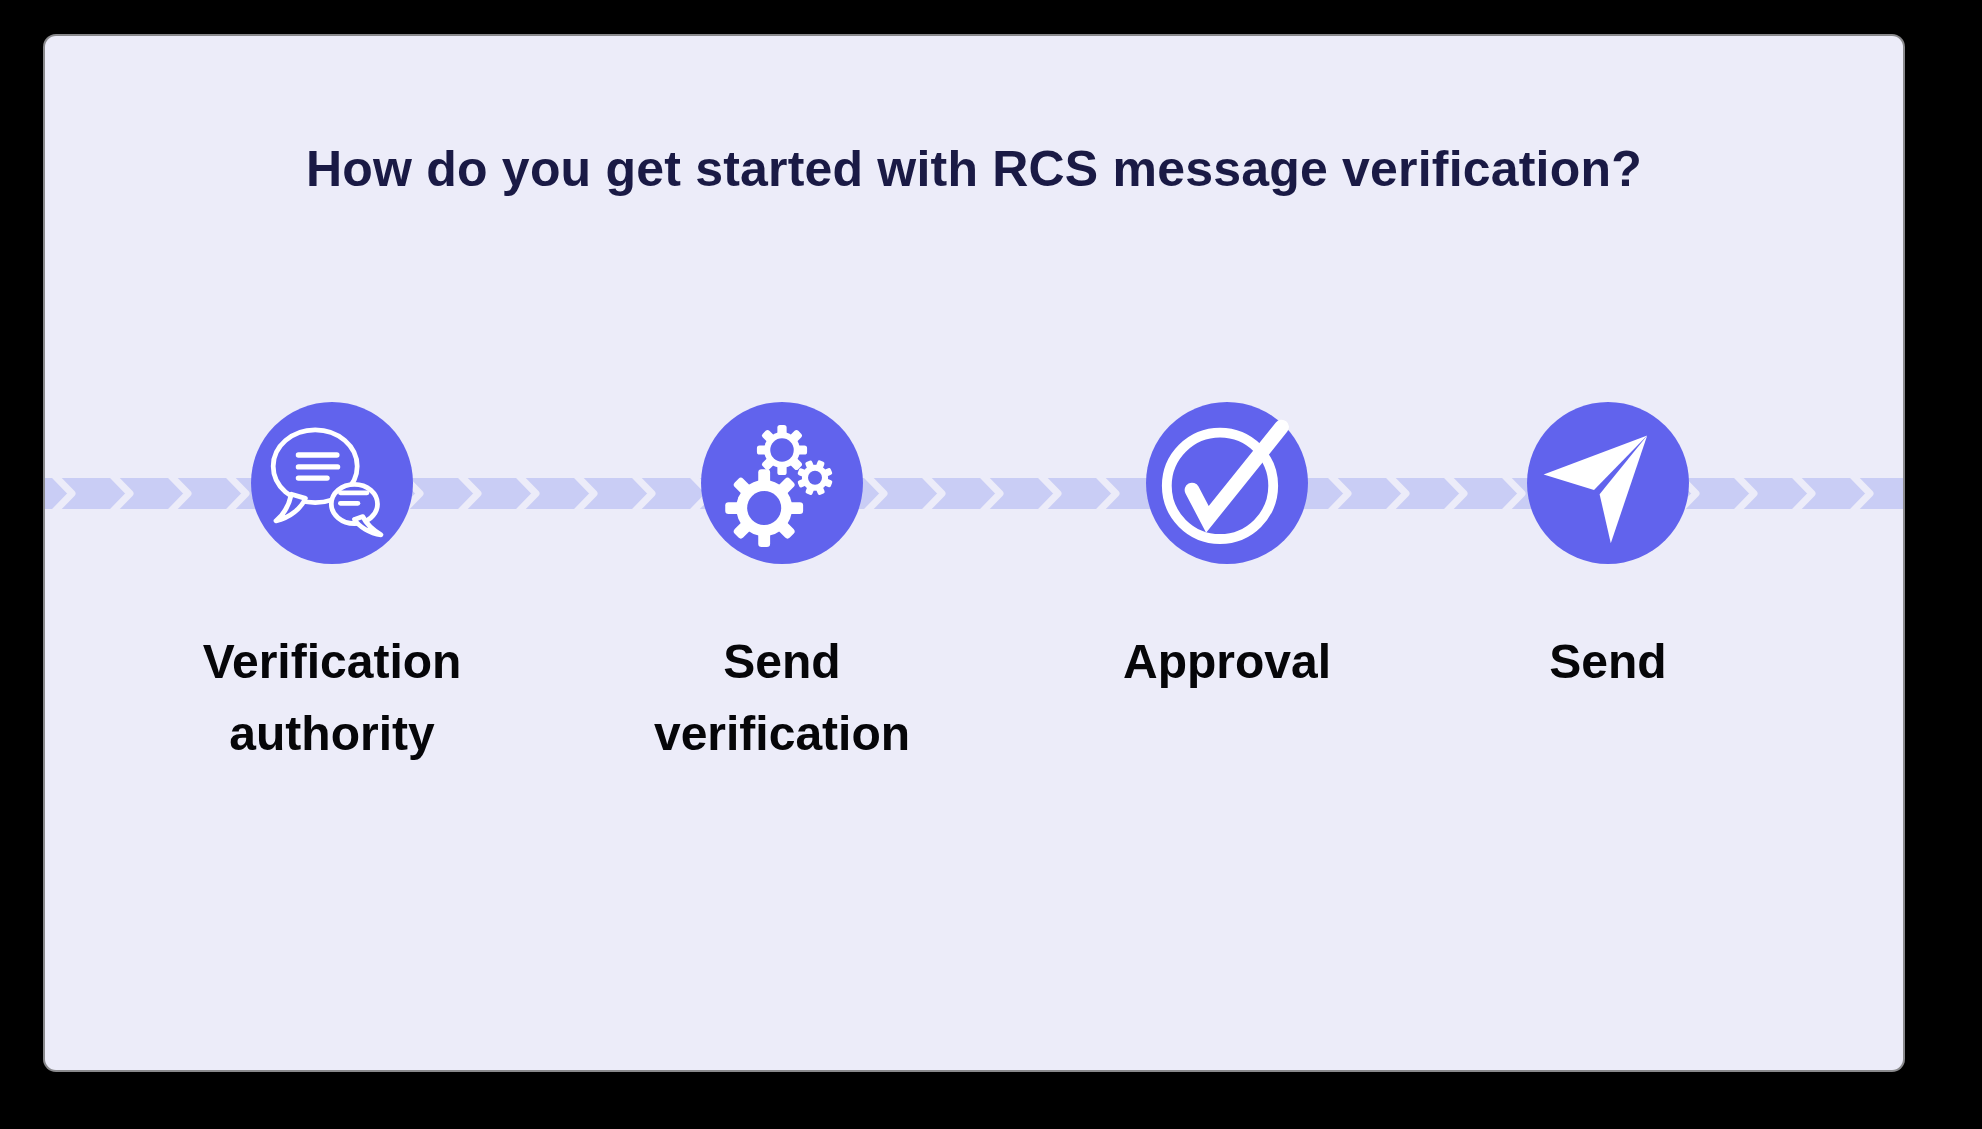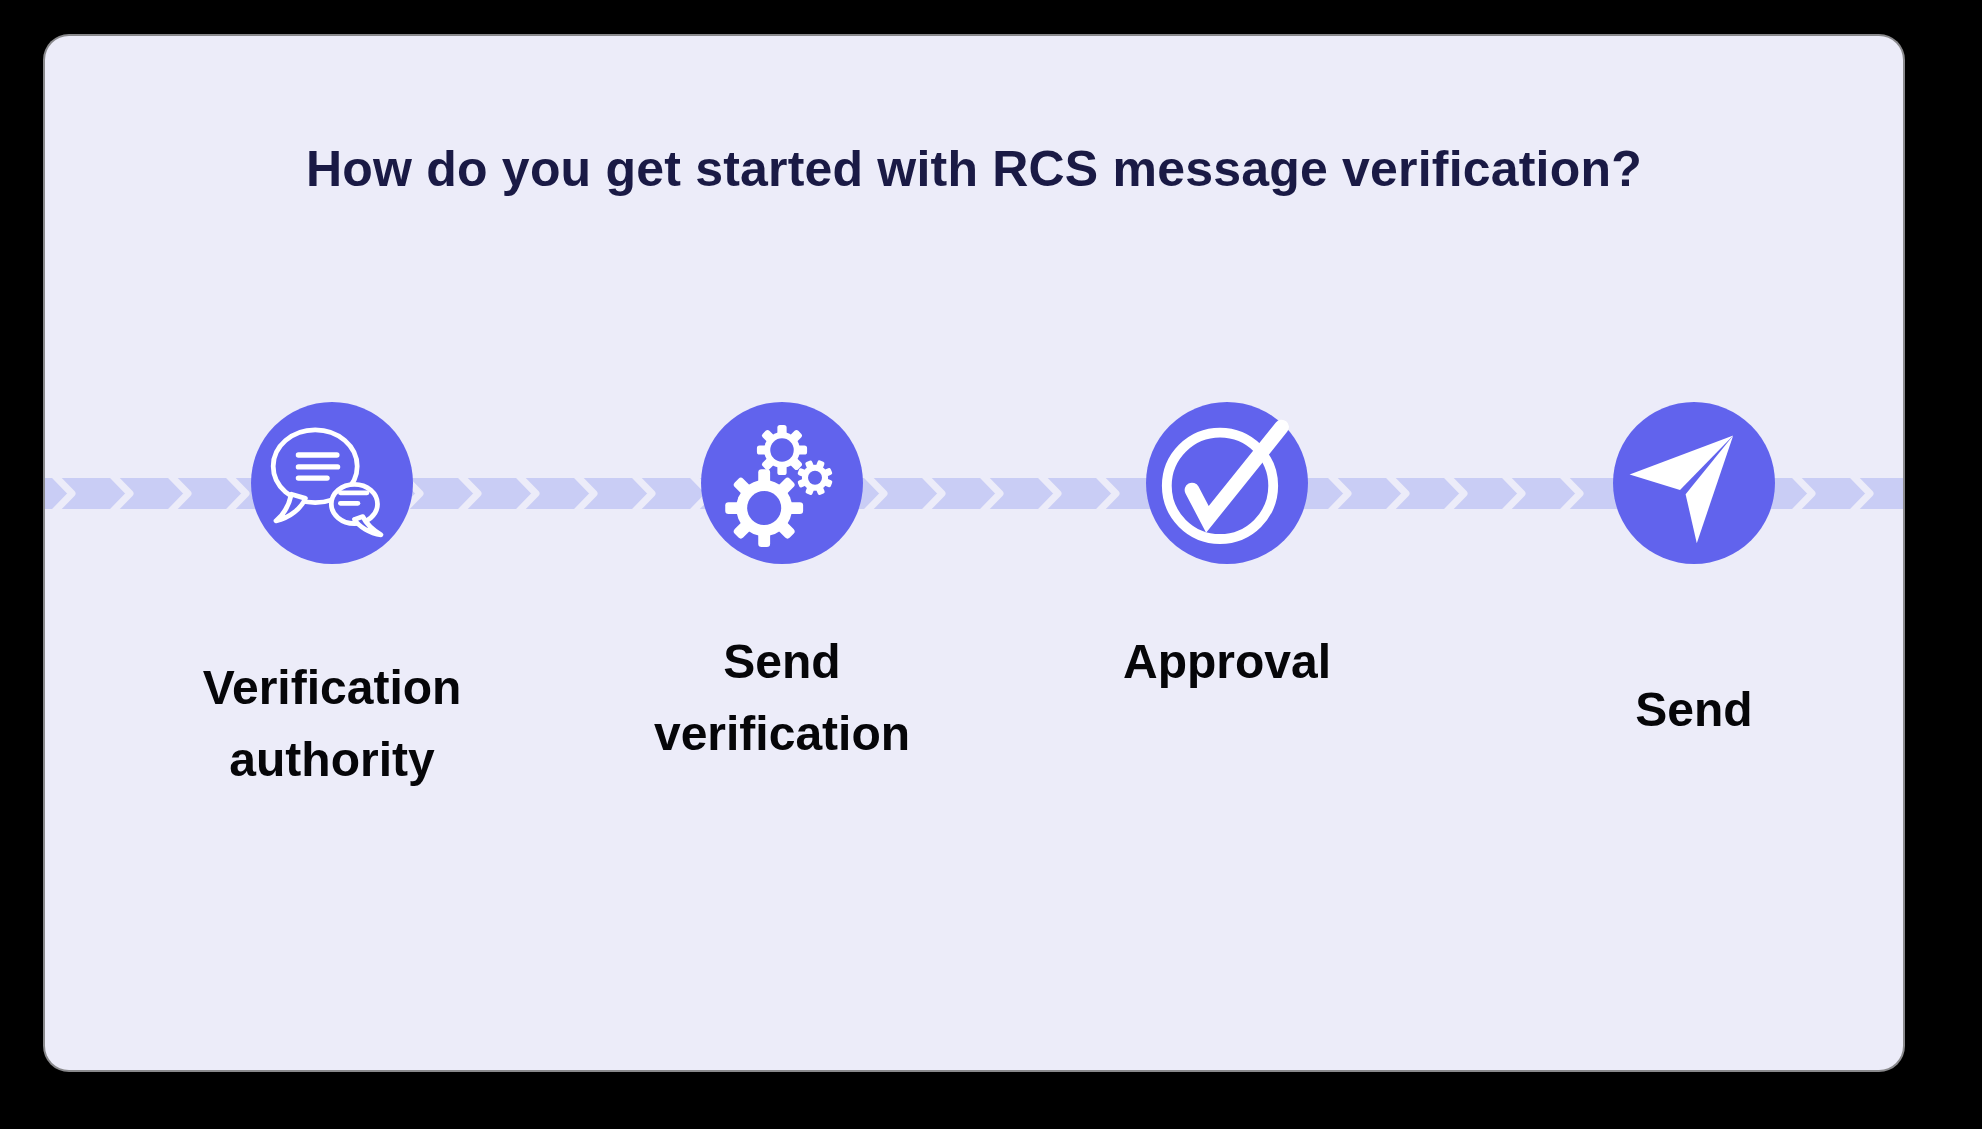"How do you get started" .card { border-radius: 24px -> 11px }
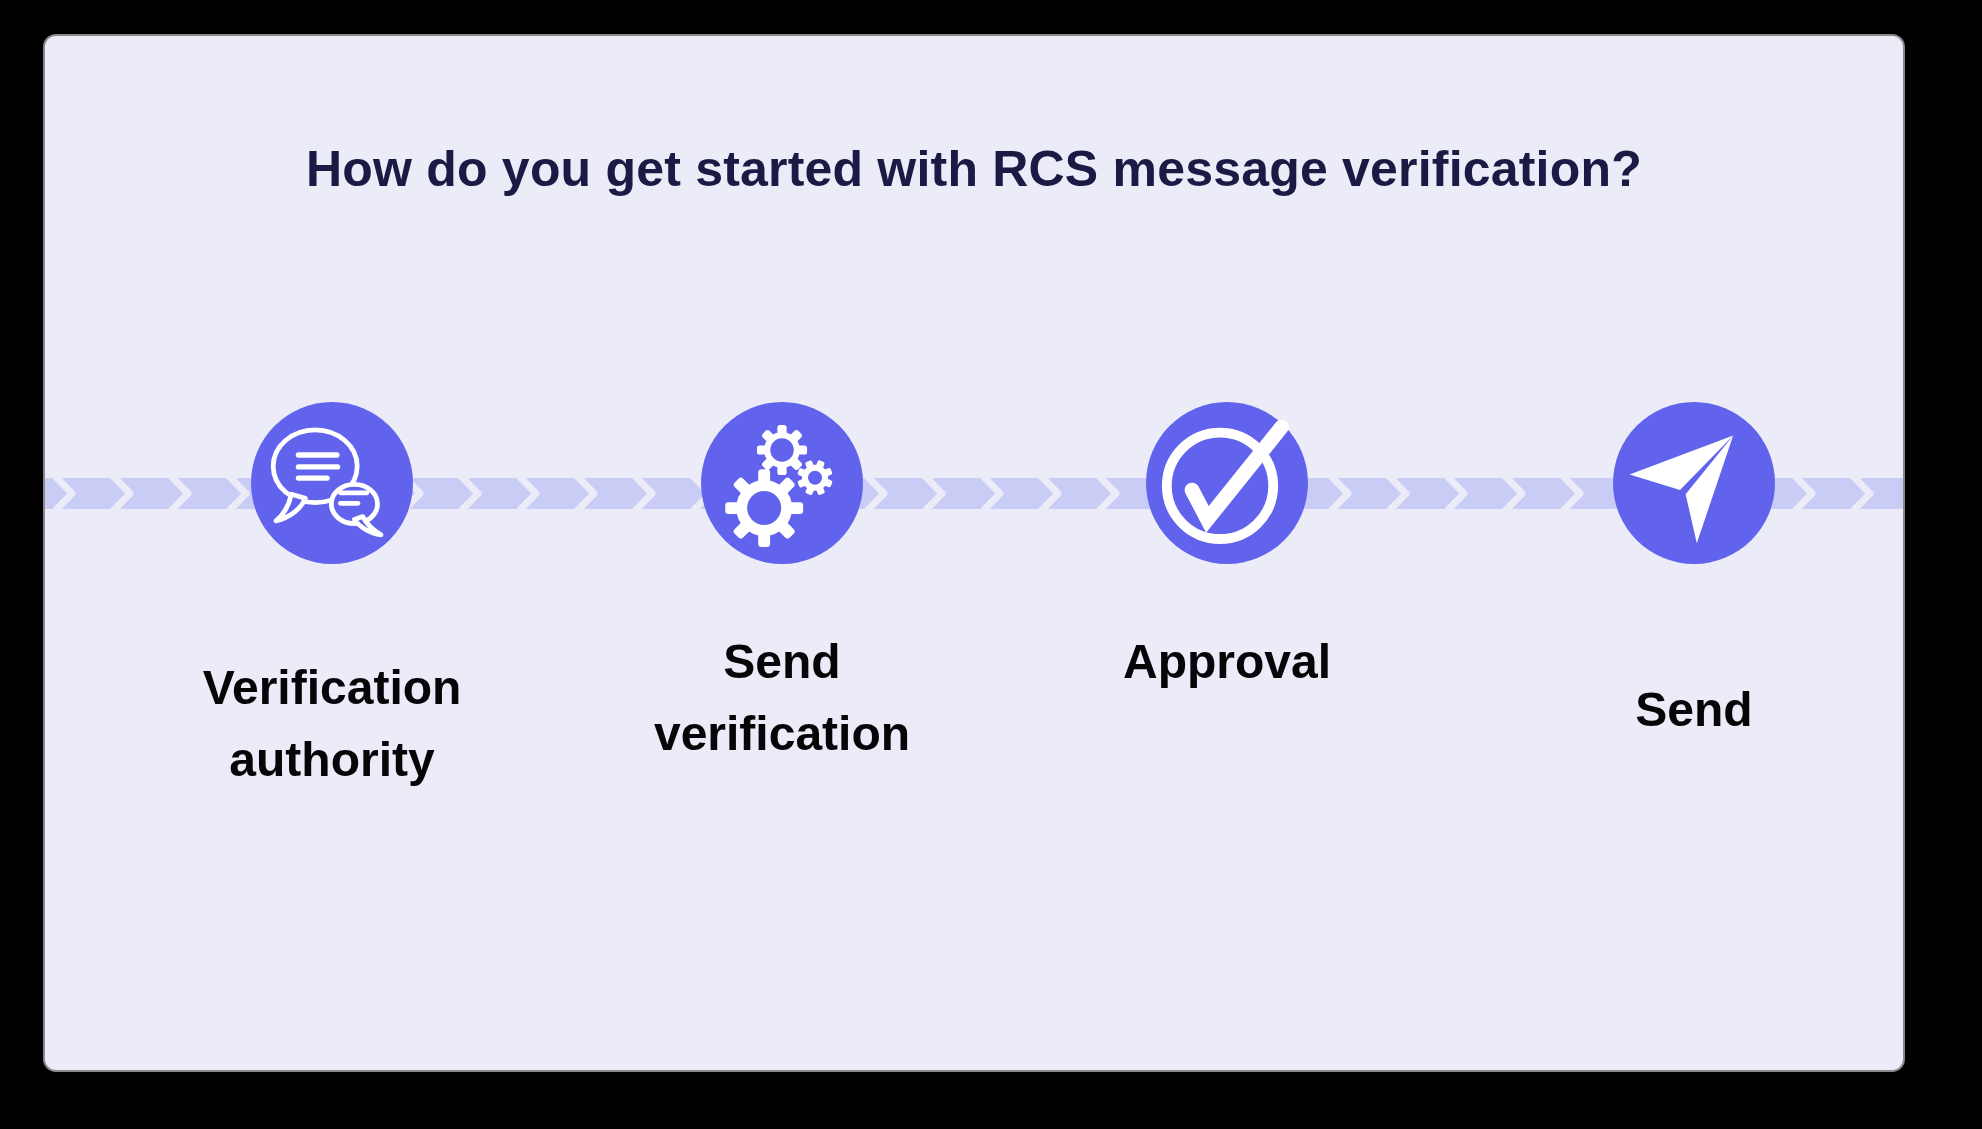"Verification authority" .step-1 { gap: 26px -> none }
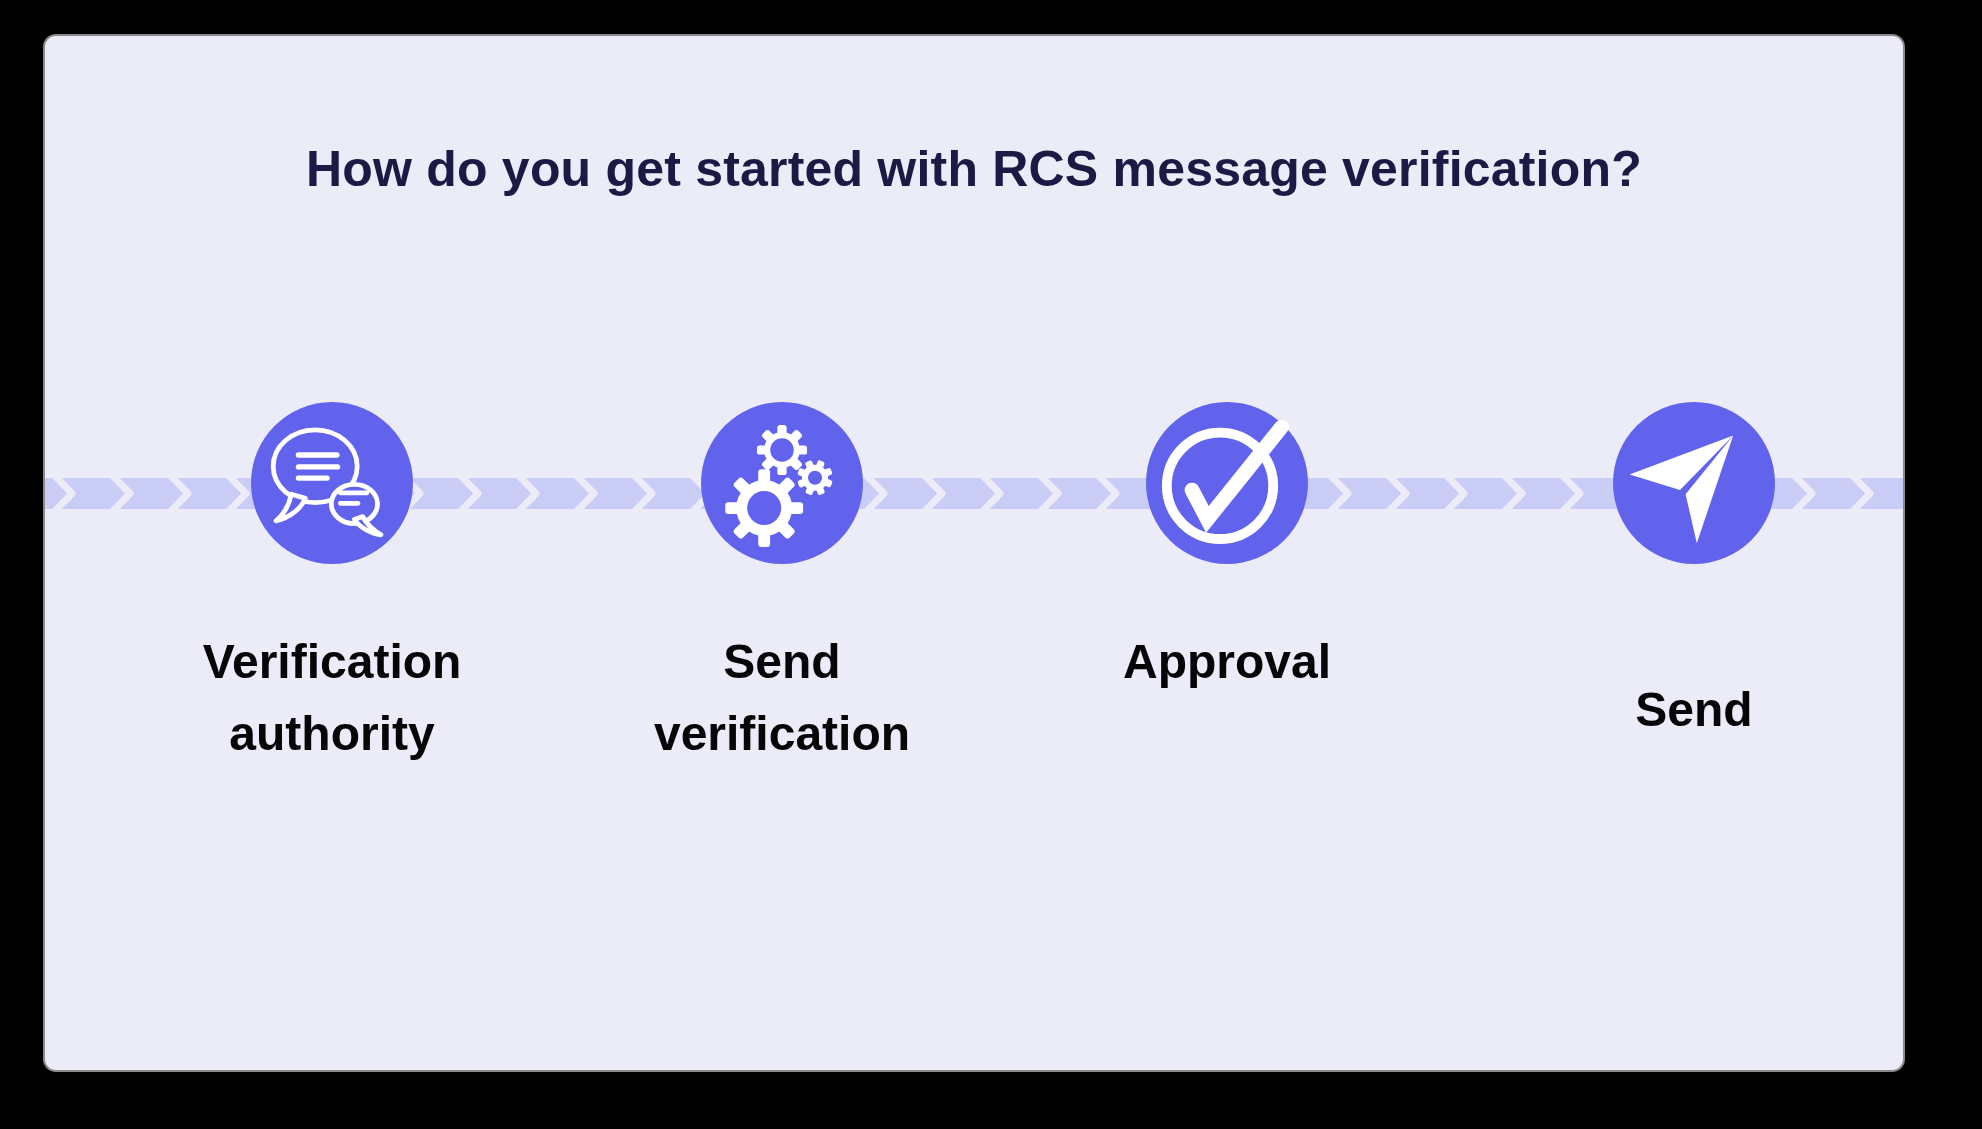"Send" .step-4 { gap: 48px -> none; left: 1649px -> 1563px }
